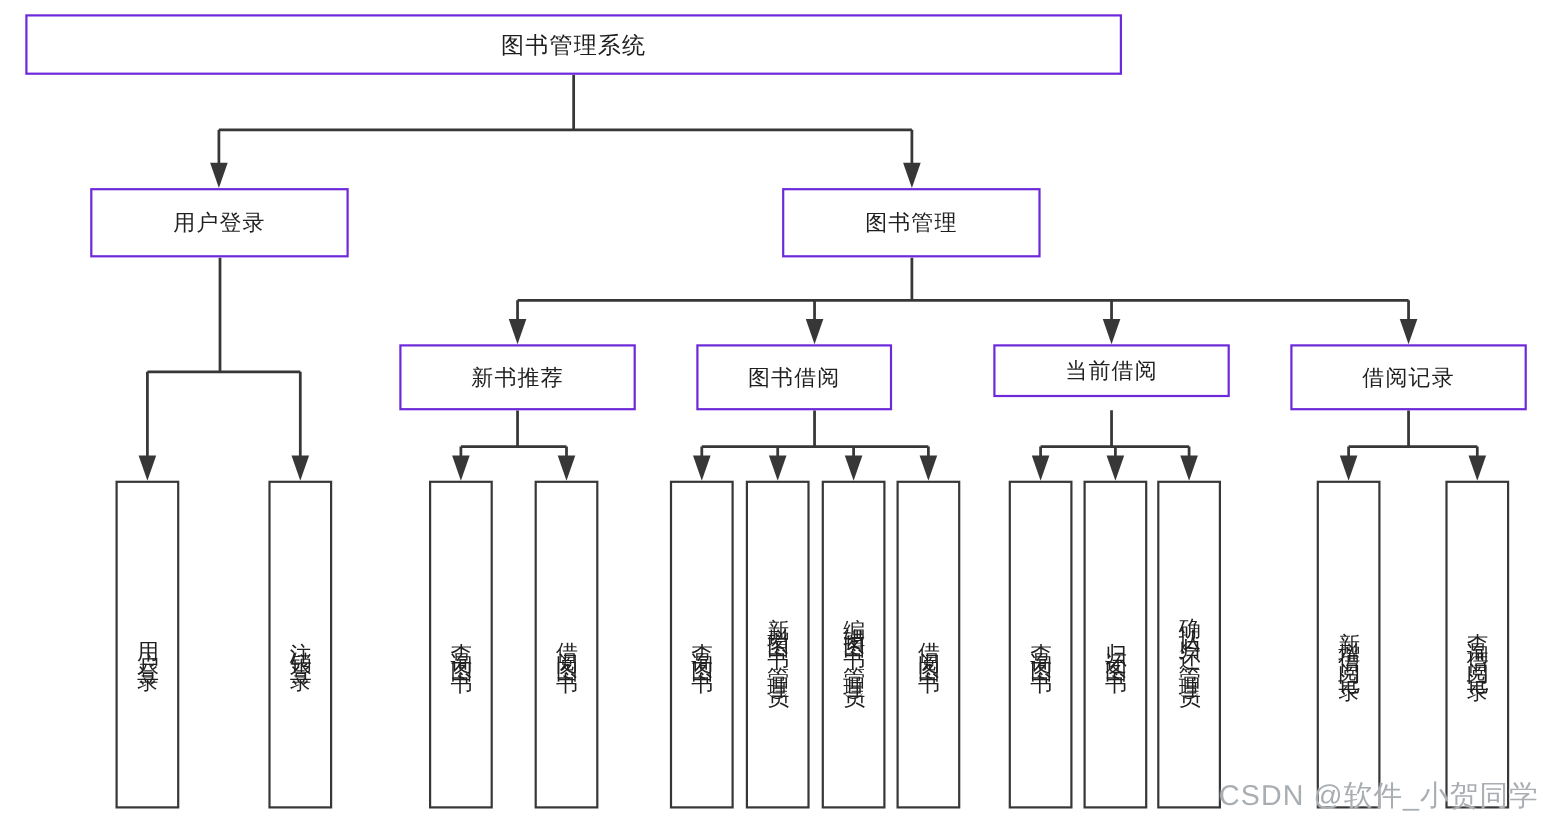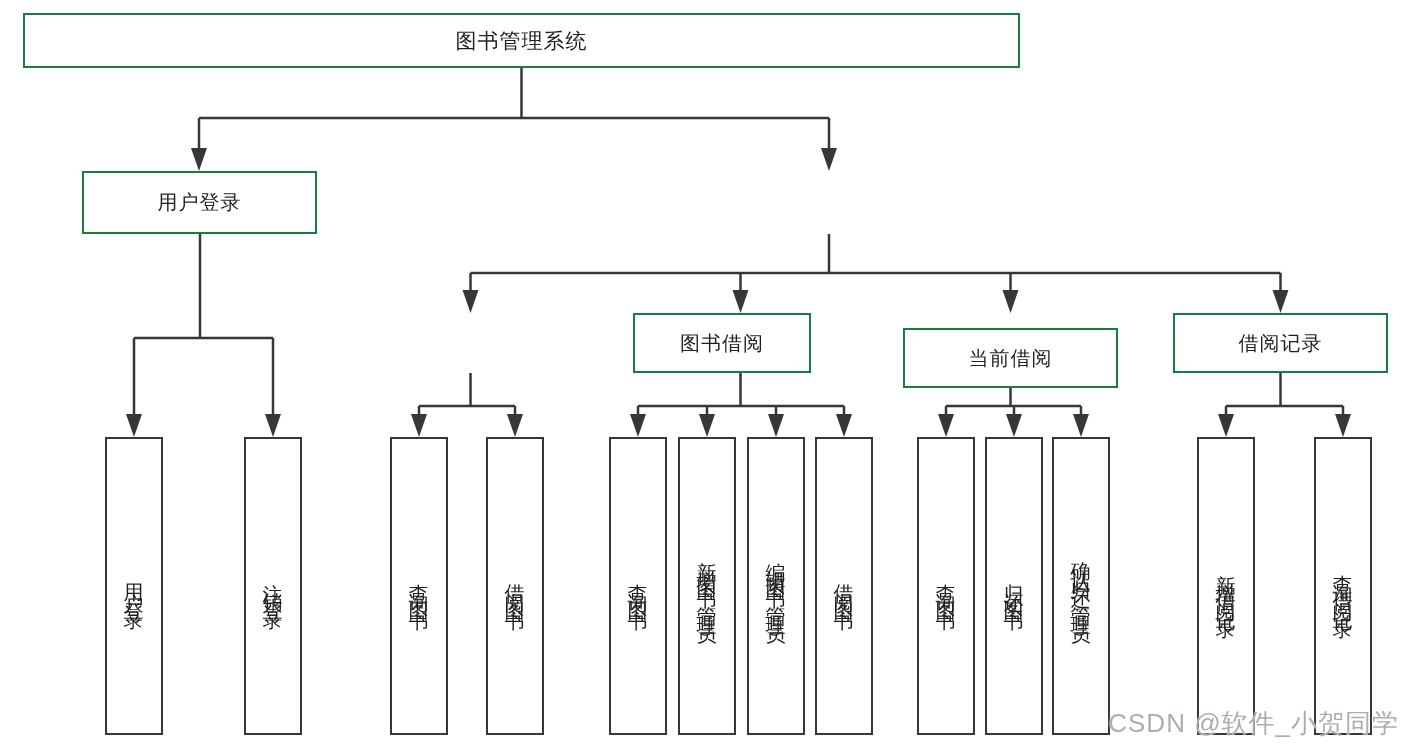"图书管理系统" .box { border: 2px solid #15803d -> 2px solid #6d28d9 }
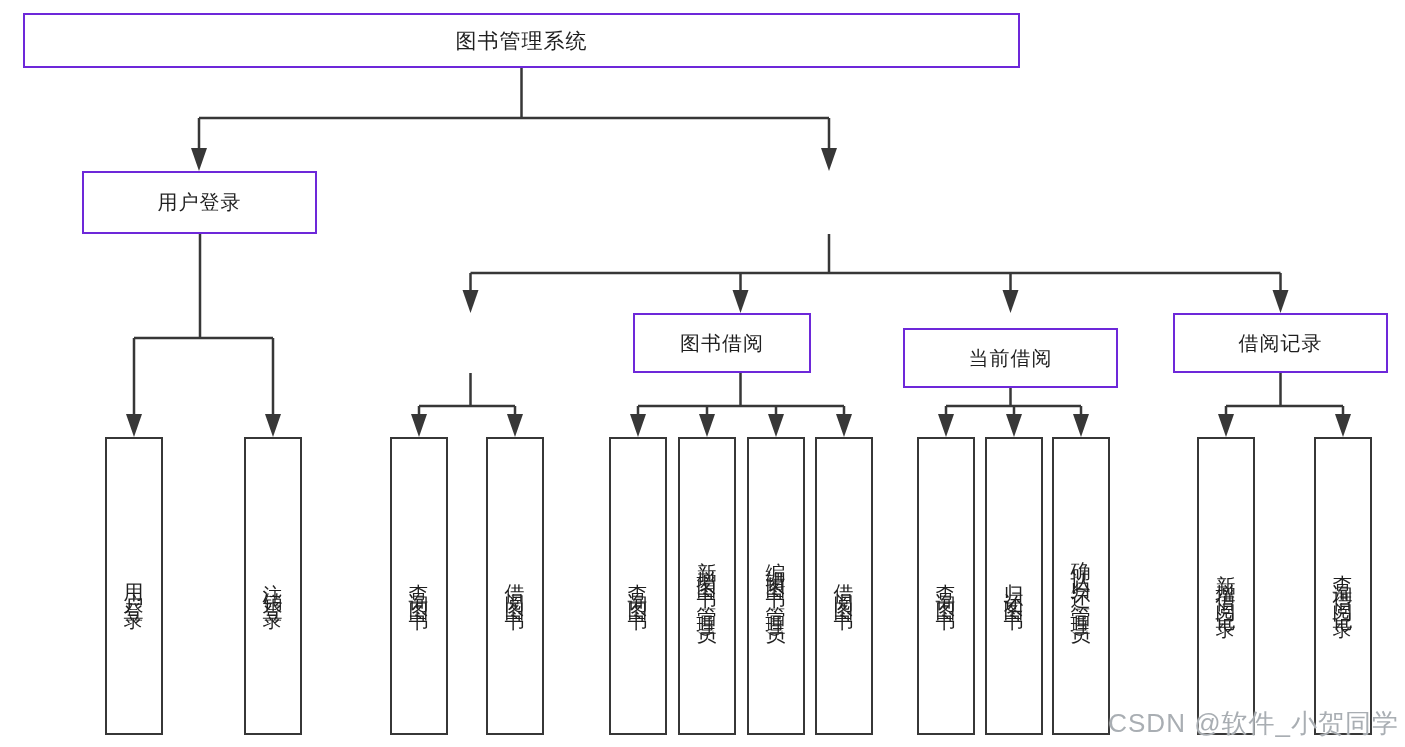"图书管理" div.box { html: none -> <div>图书管理</div> }
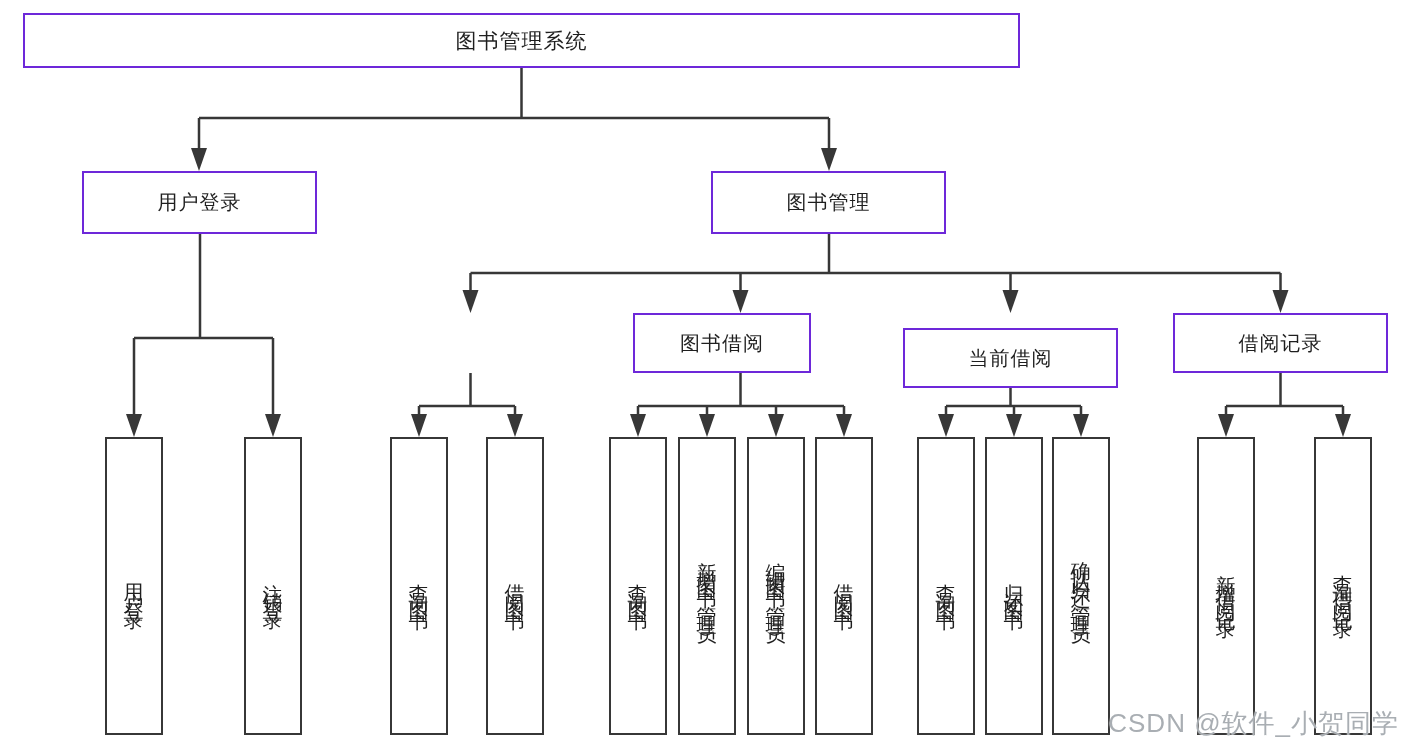"新书推荐" div.box { html: none -> <div>新书推荐</div> }
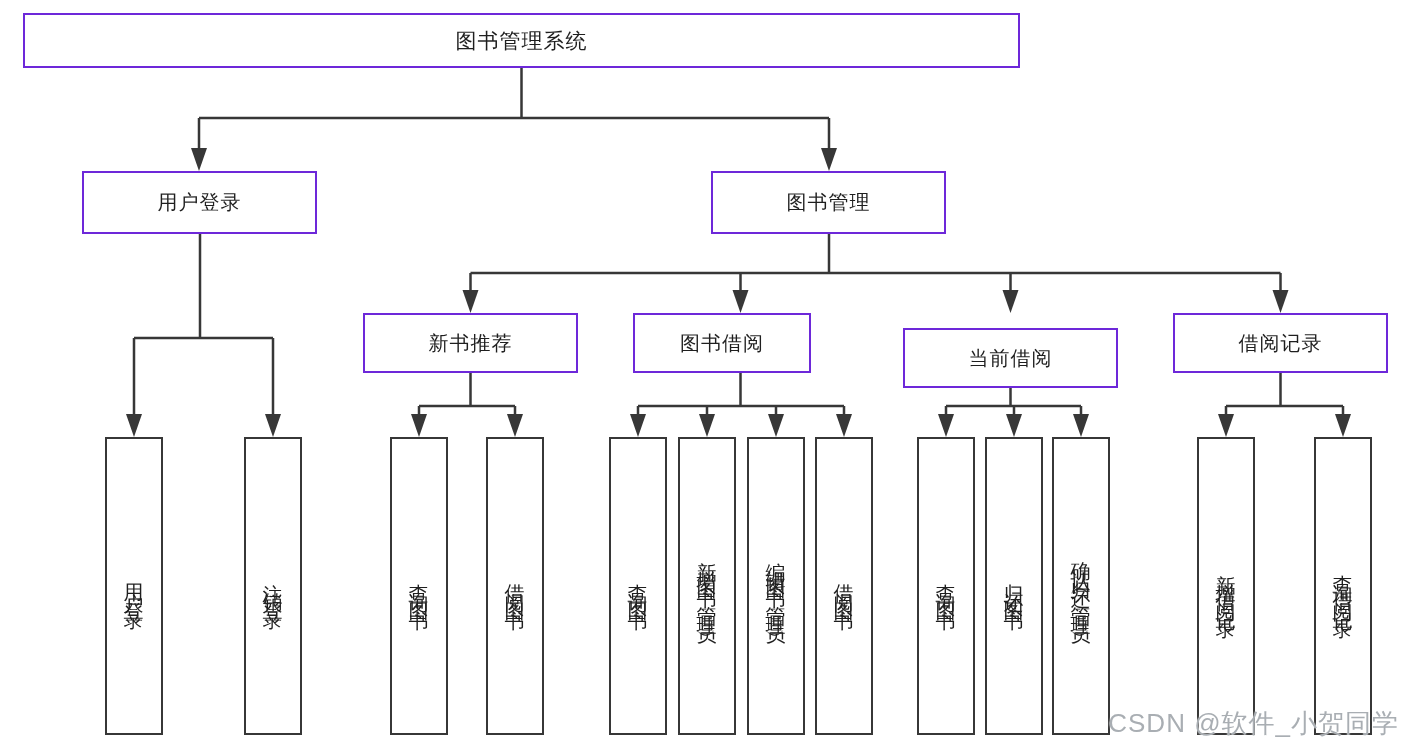"当前借阅" div.box { height: 60px -> 48px; margin-top: 15px -> none }
